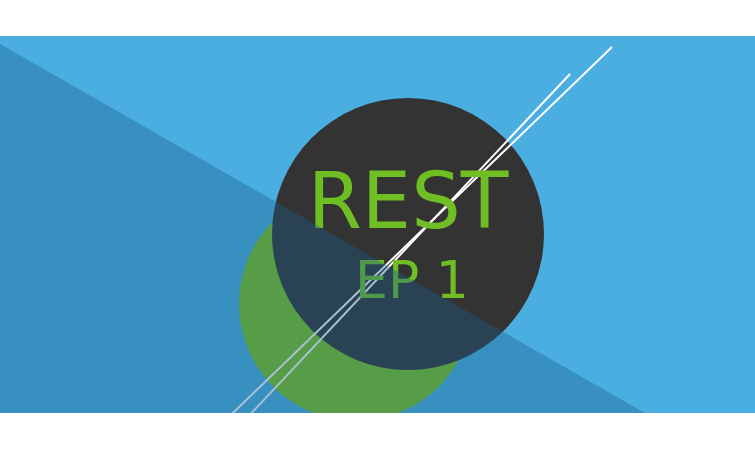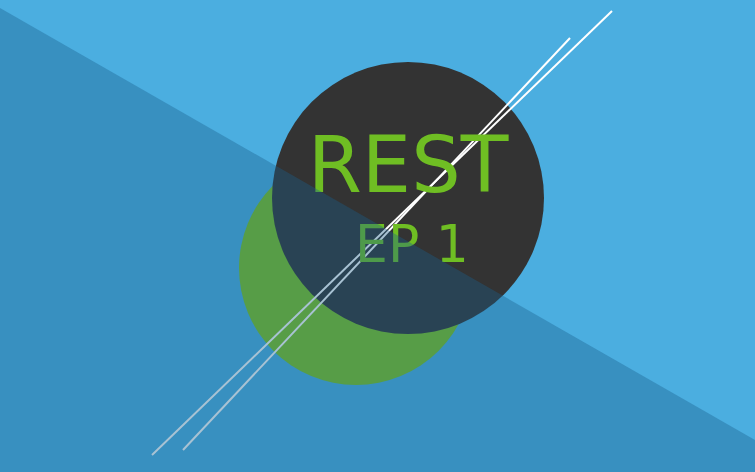"REST" div { height: 472px -> 377px; margin-top: none -> 36px }
